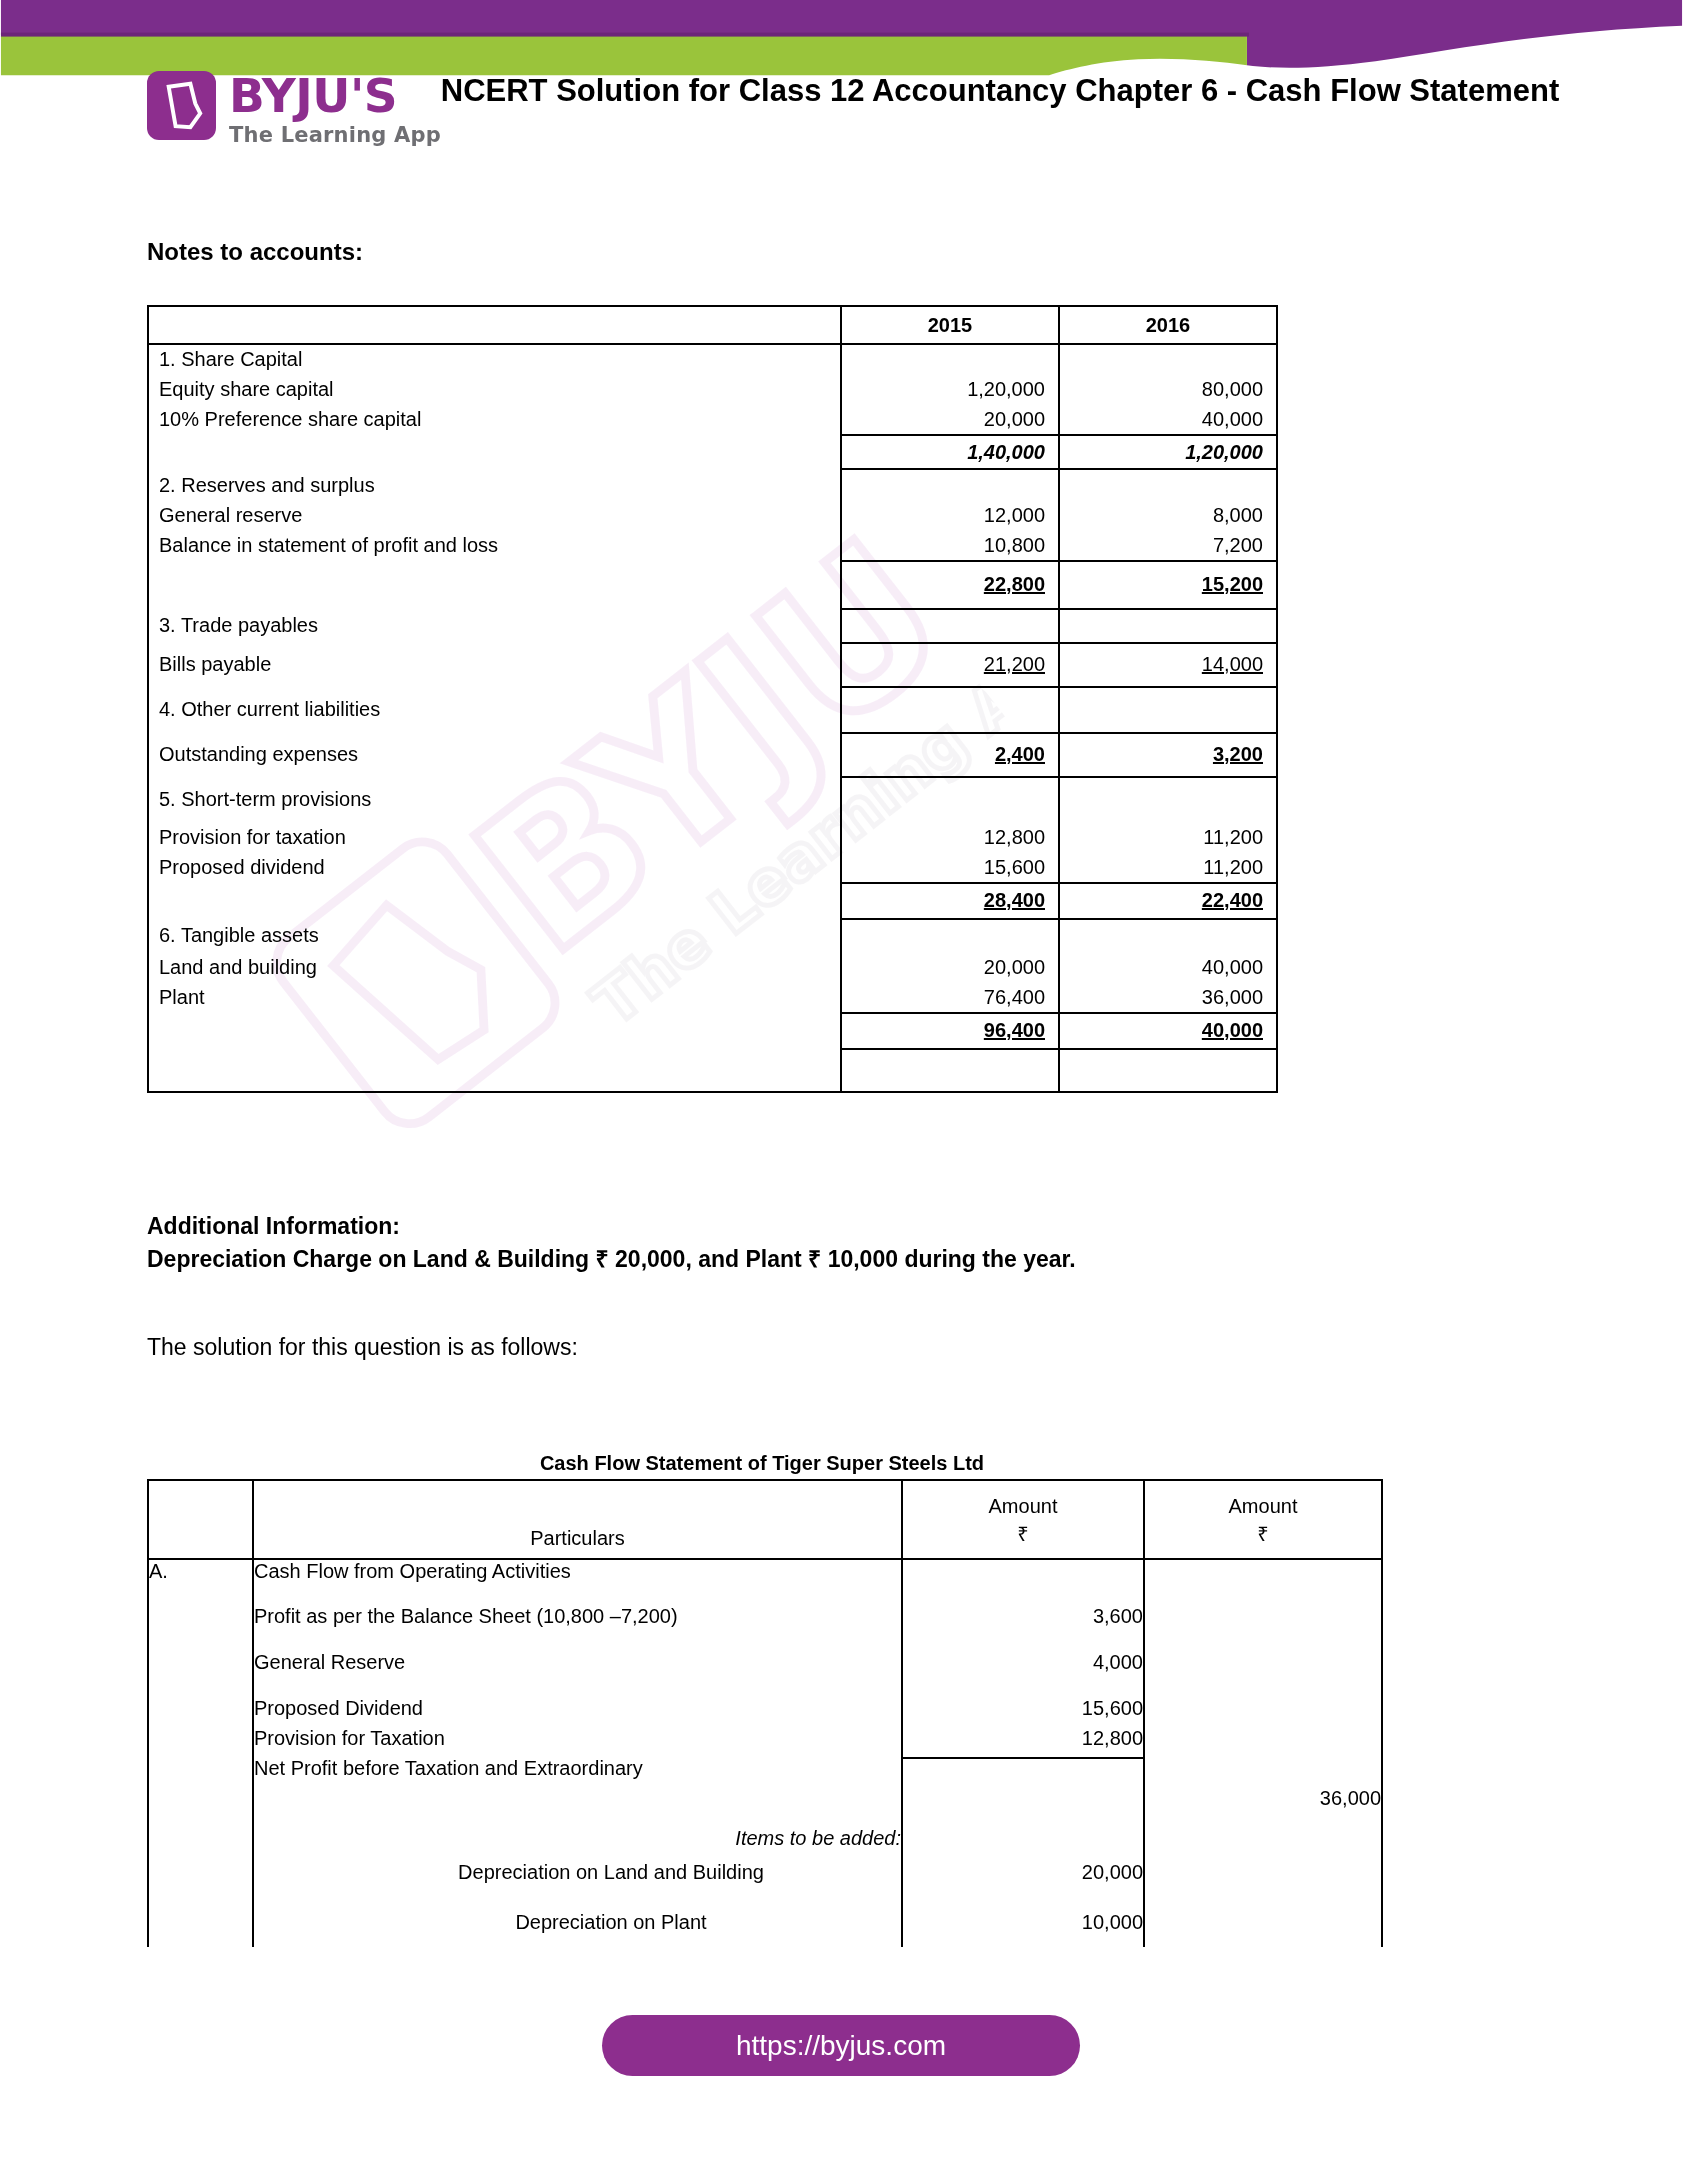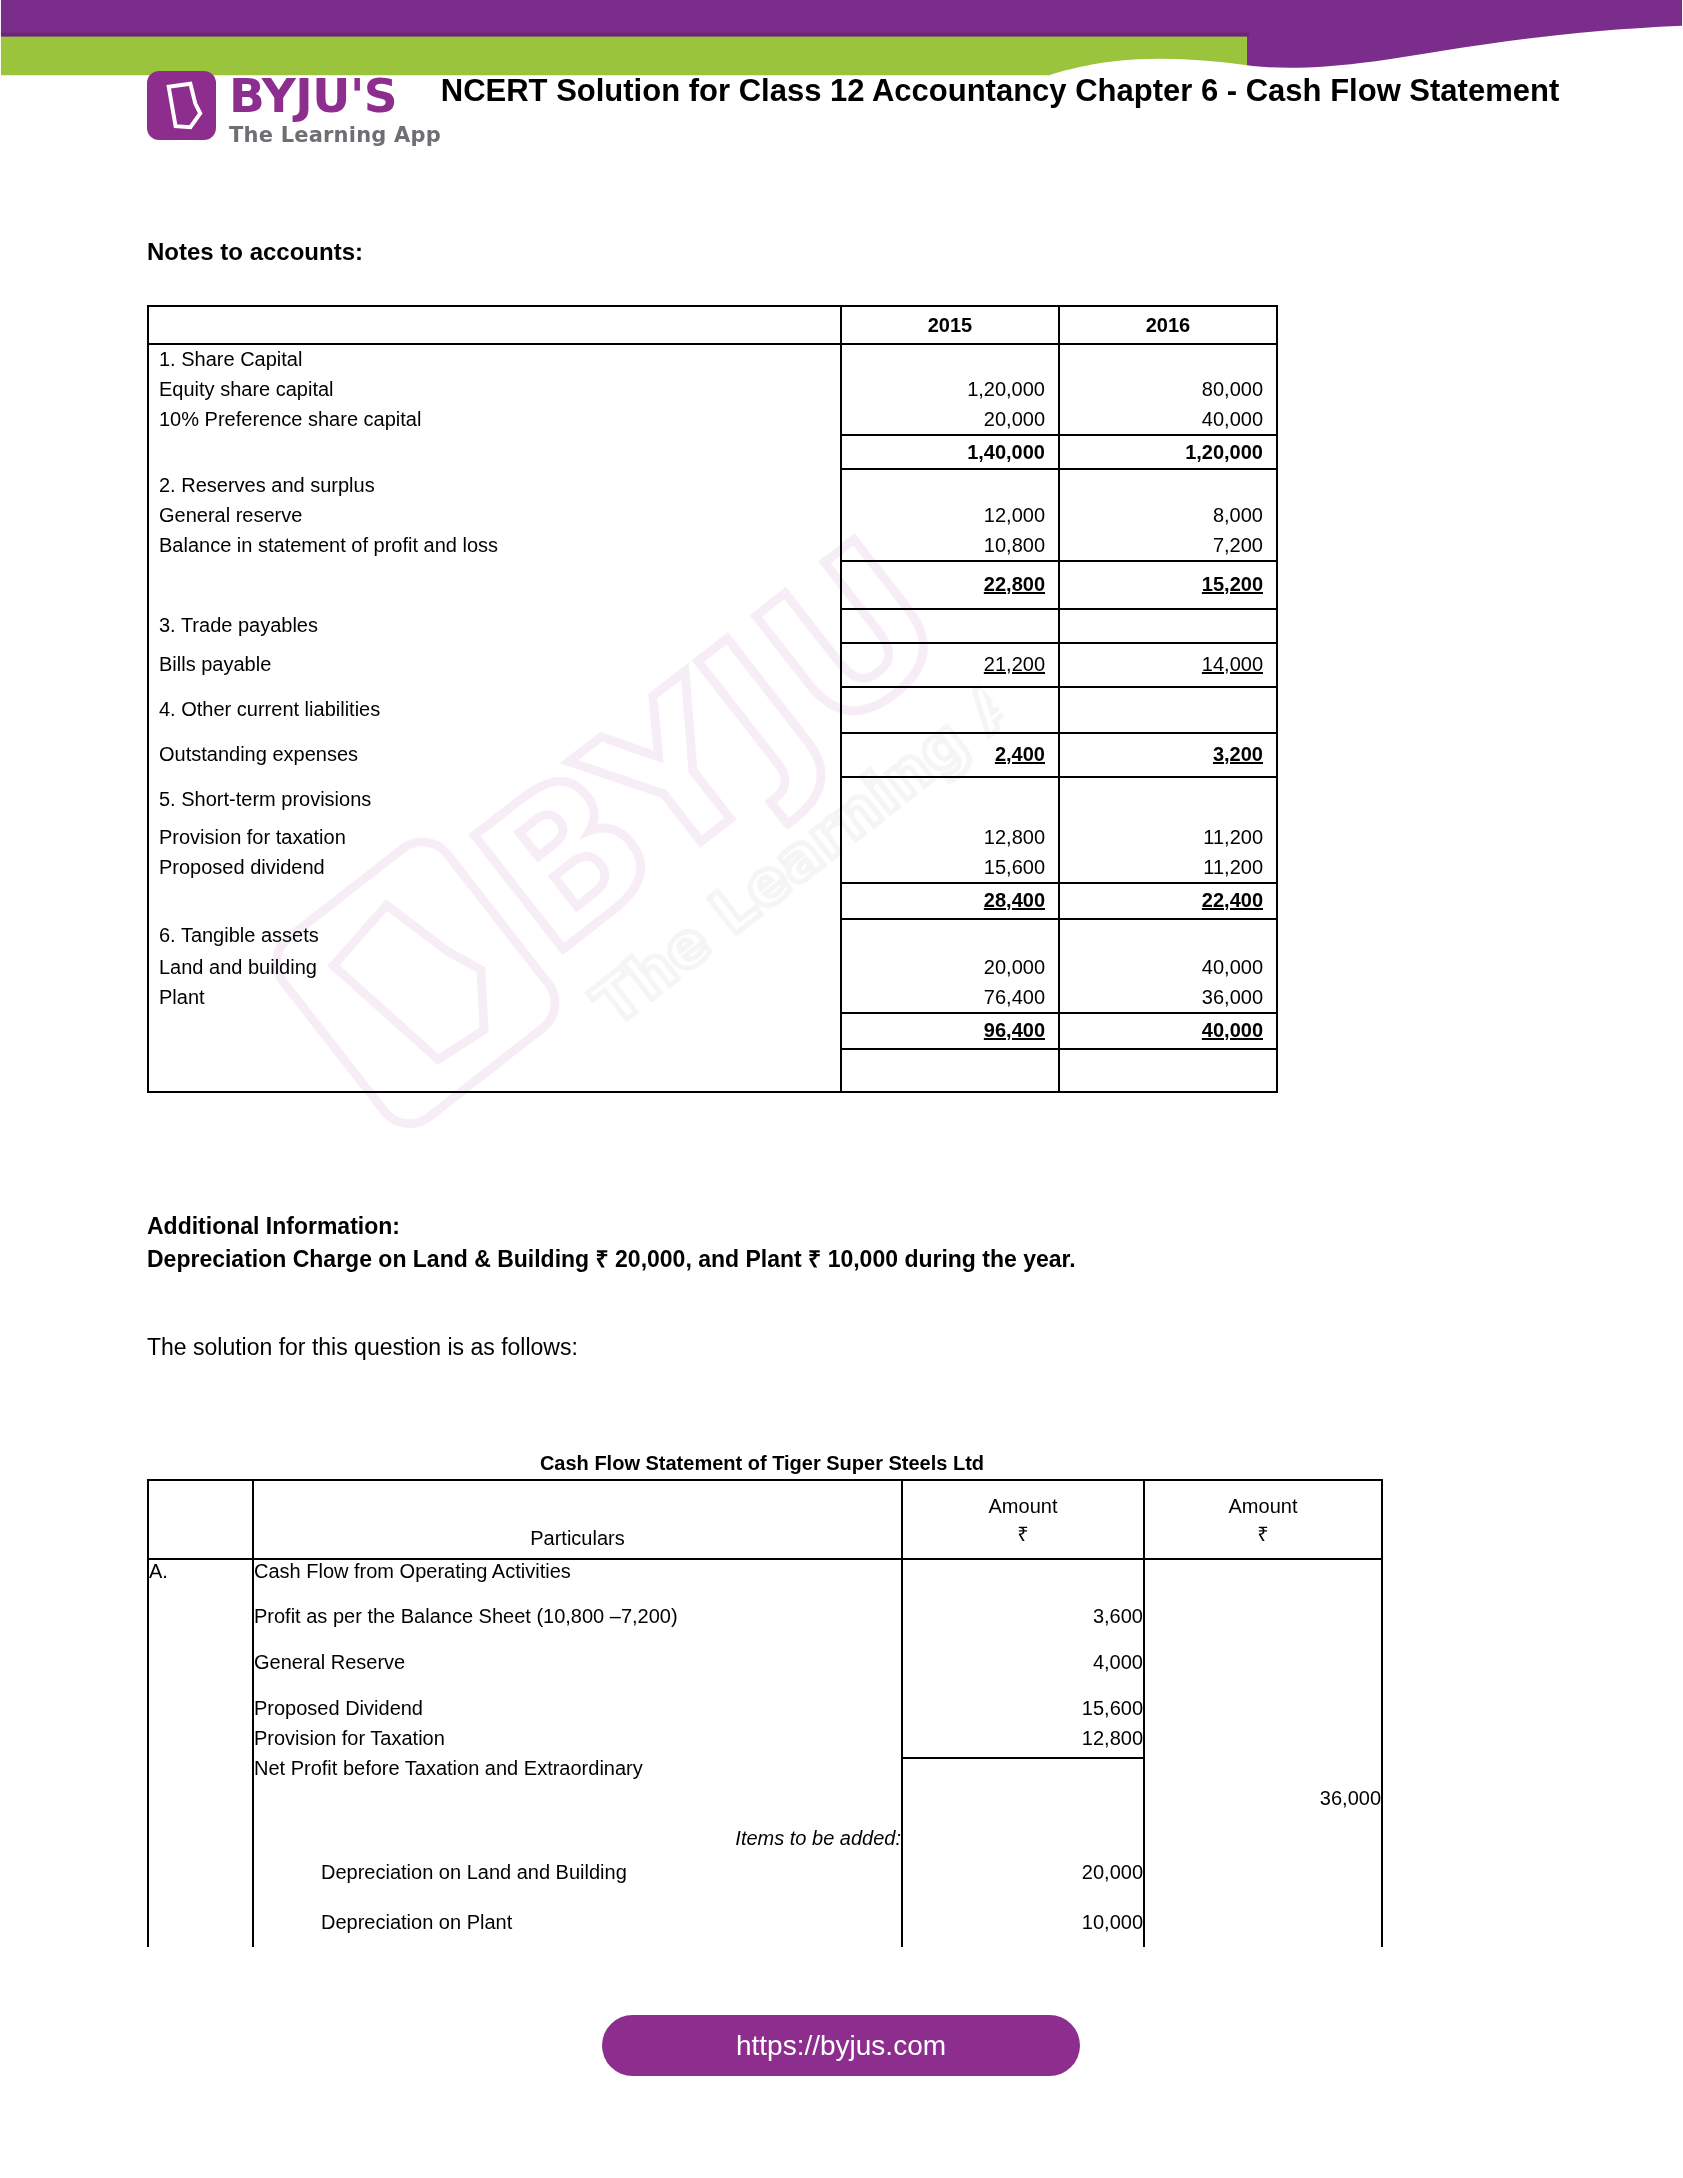"1,40,000" .rule-both-num { font-style: none -> italic }
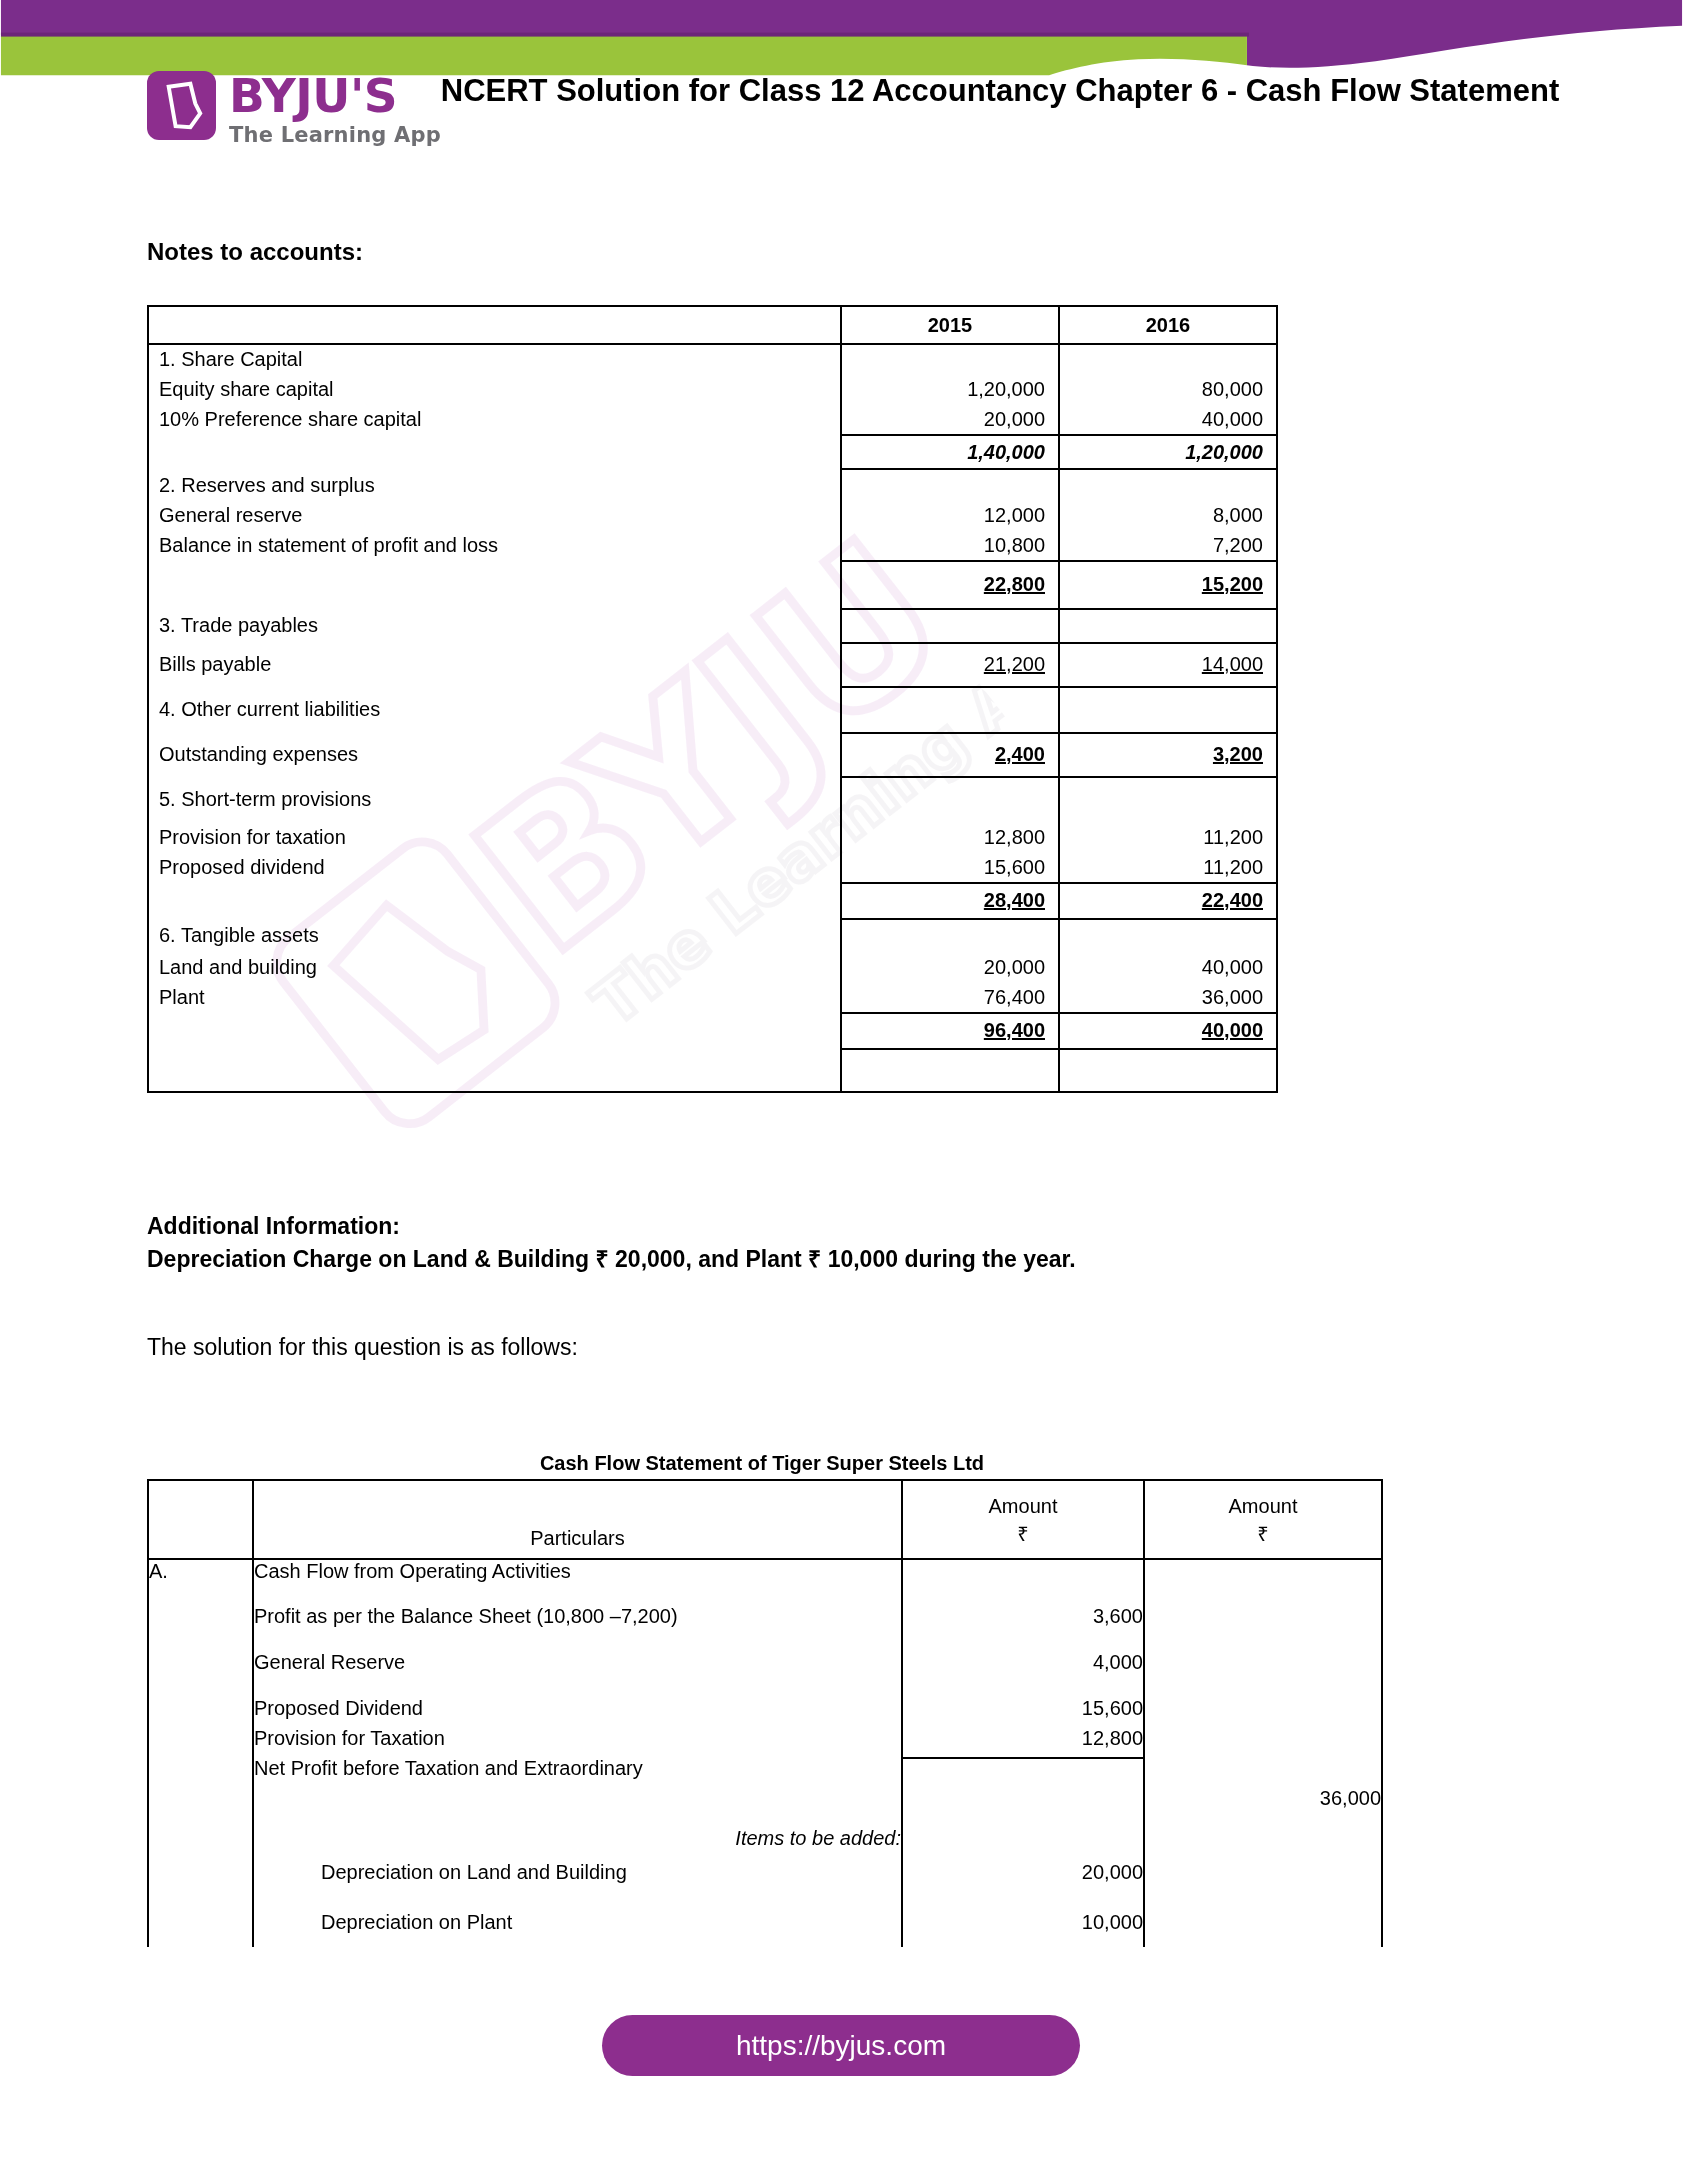"Depreciation on Land and Building" .cf-indent { text-align: none -> center }
